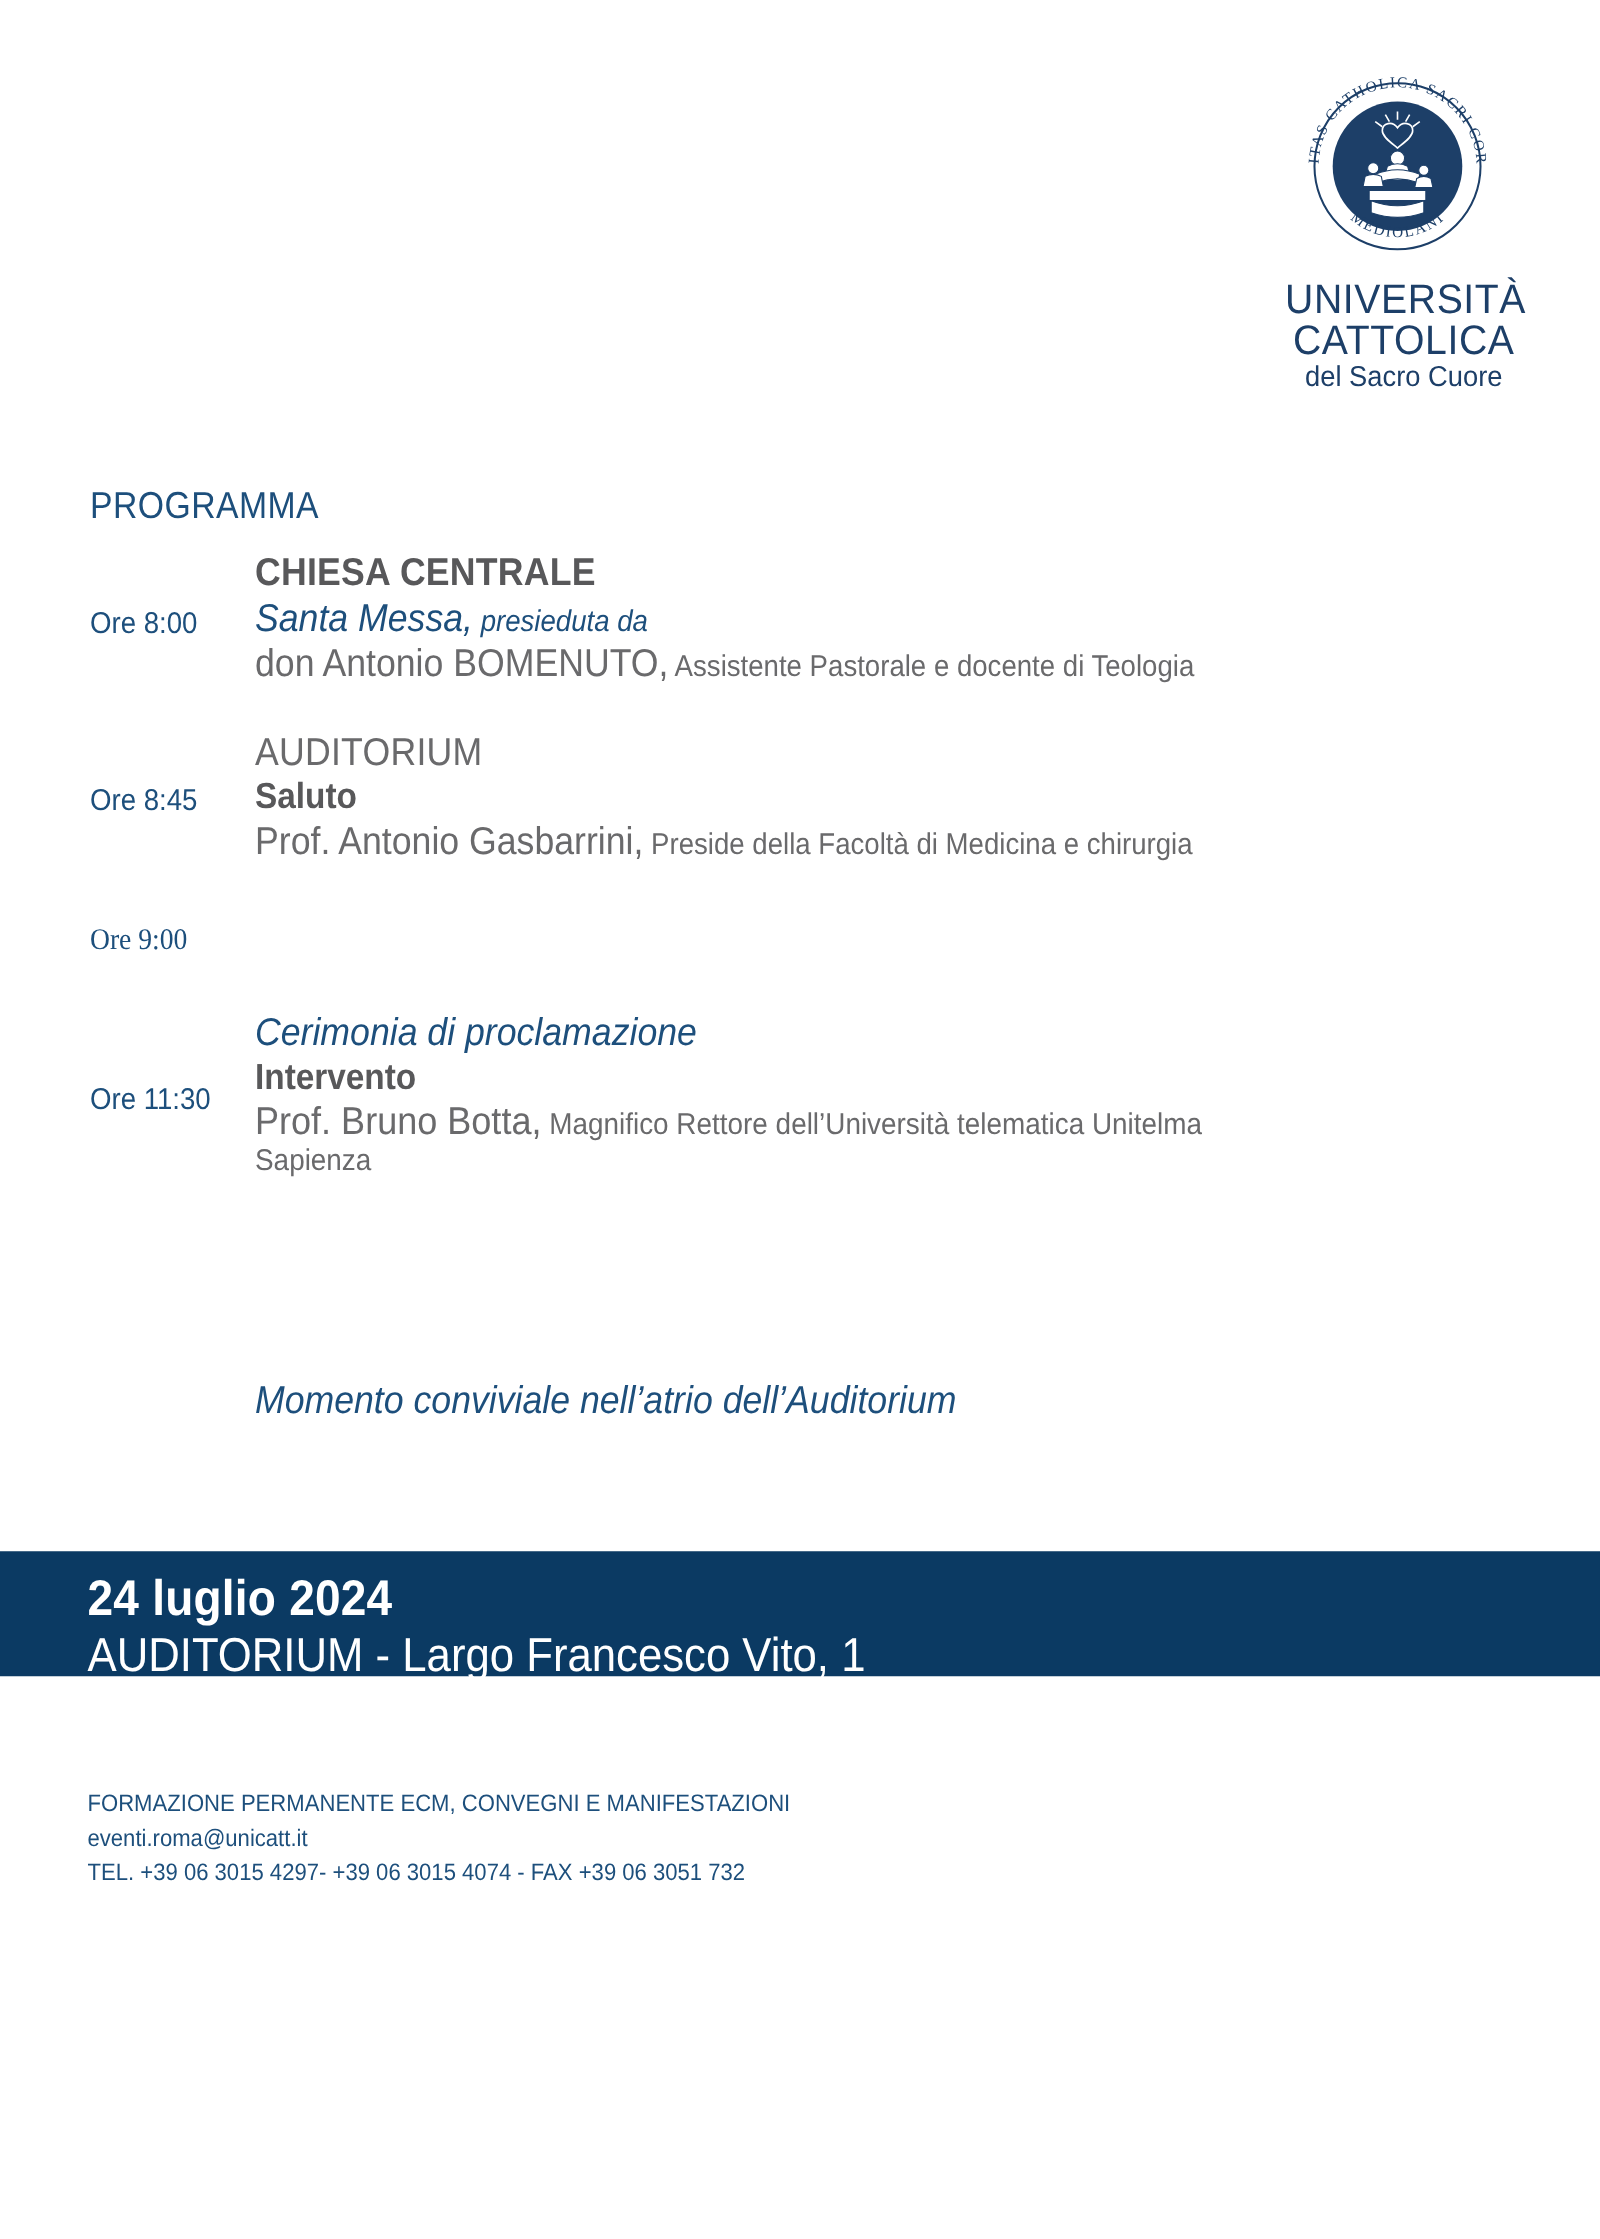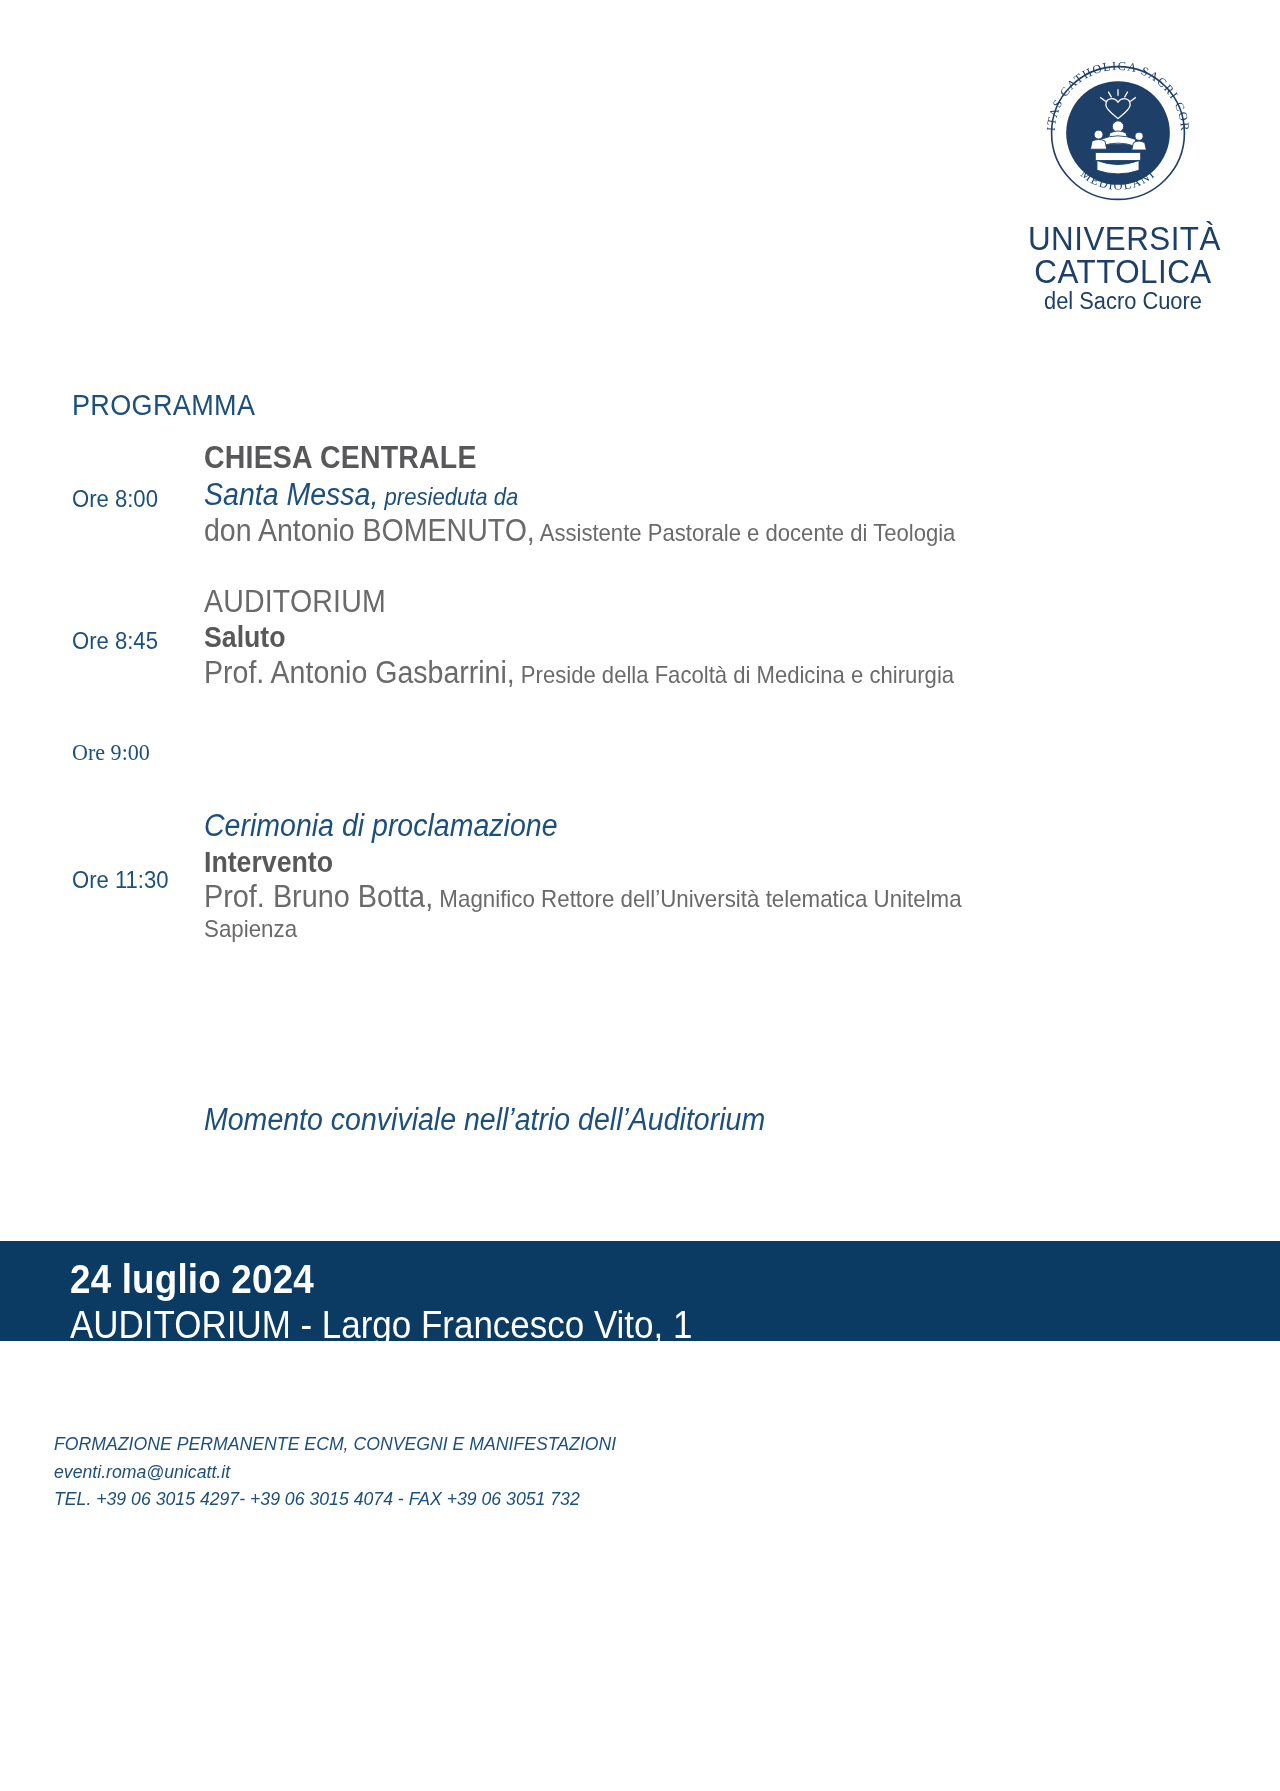"FORMAZIONE PERMANENTE ECM, CONVEGNI E" .footer { font-style: italic -> none; left: 54px -> 70px }
